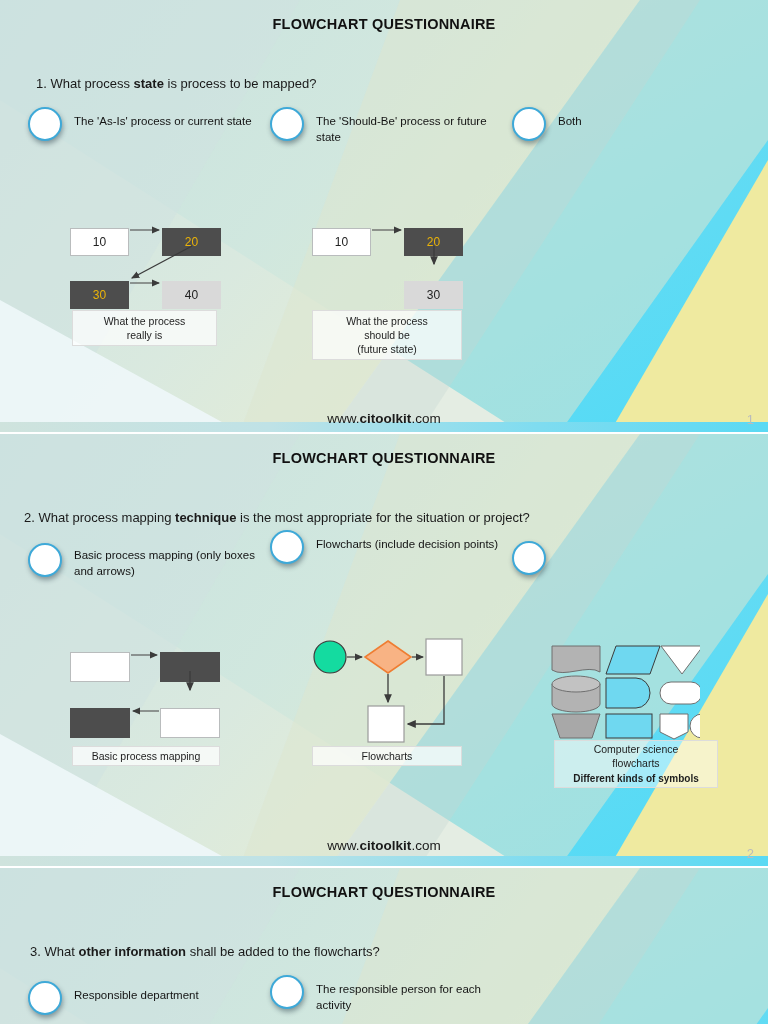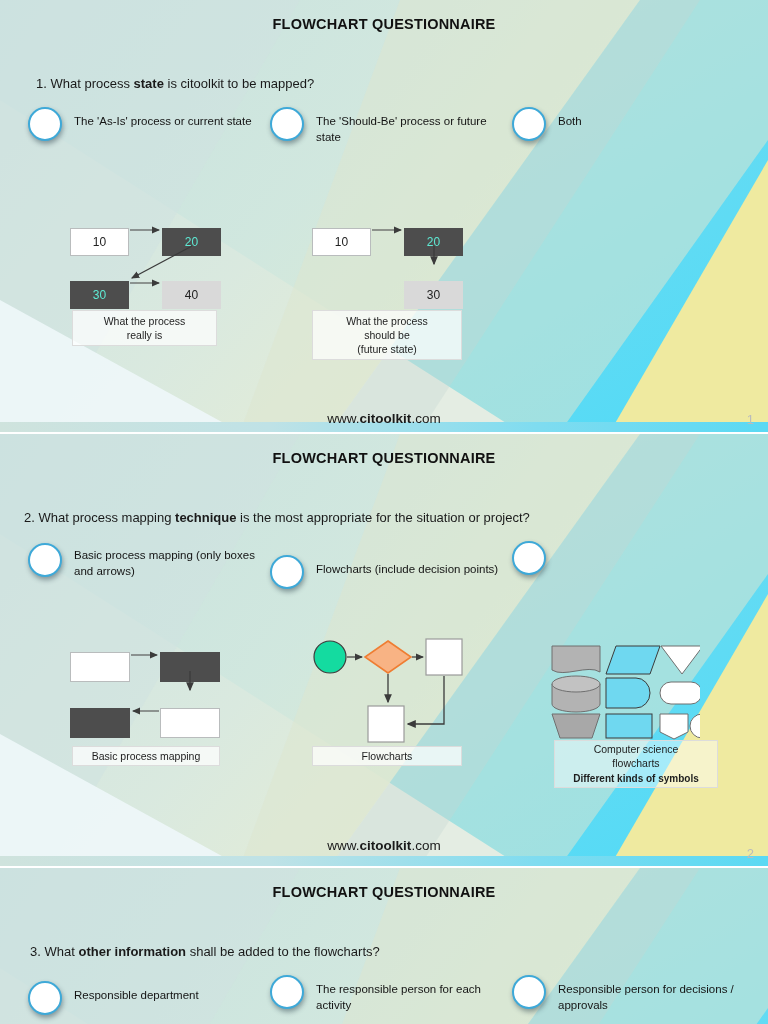"is citoolkit to be mapped?" span { text: citoolkit -> process }
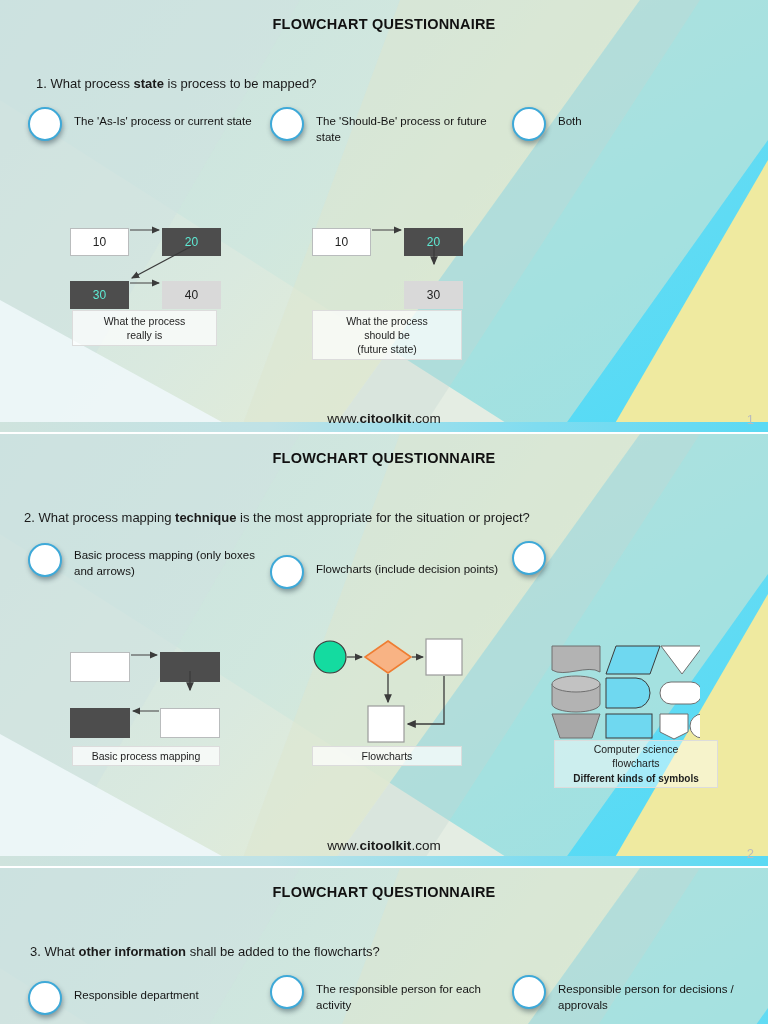"20" .fbox.dark { color: #5eead4 -> #eab308 }
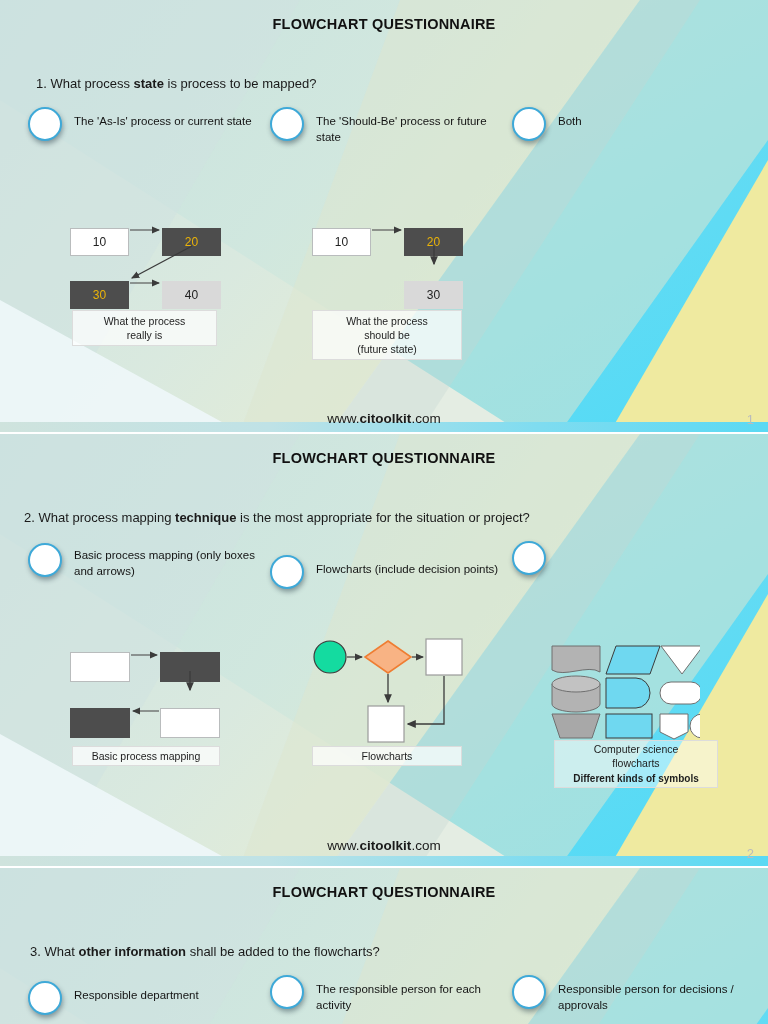"Flowcharts (include decision points)" div.option { top: 121px -> 96px }
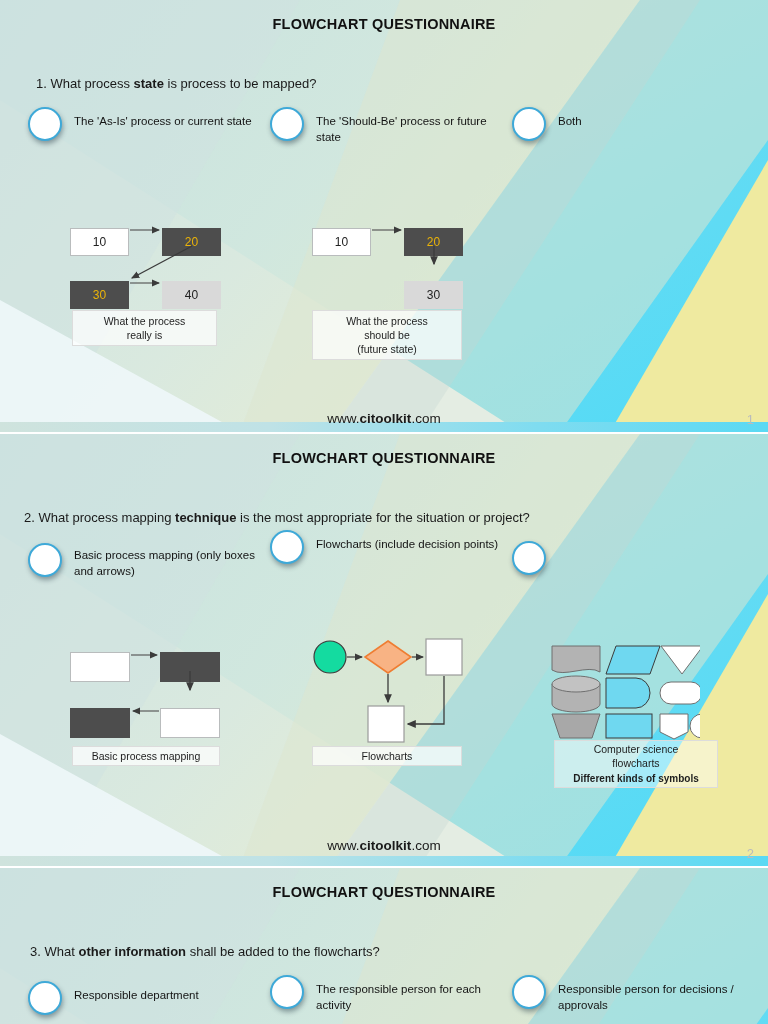"Responsible person for decisions /" div.option { html: <div> <div></div> <div>Responsible person for decisions / approvals</div> </div> -> none }
